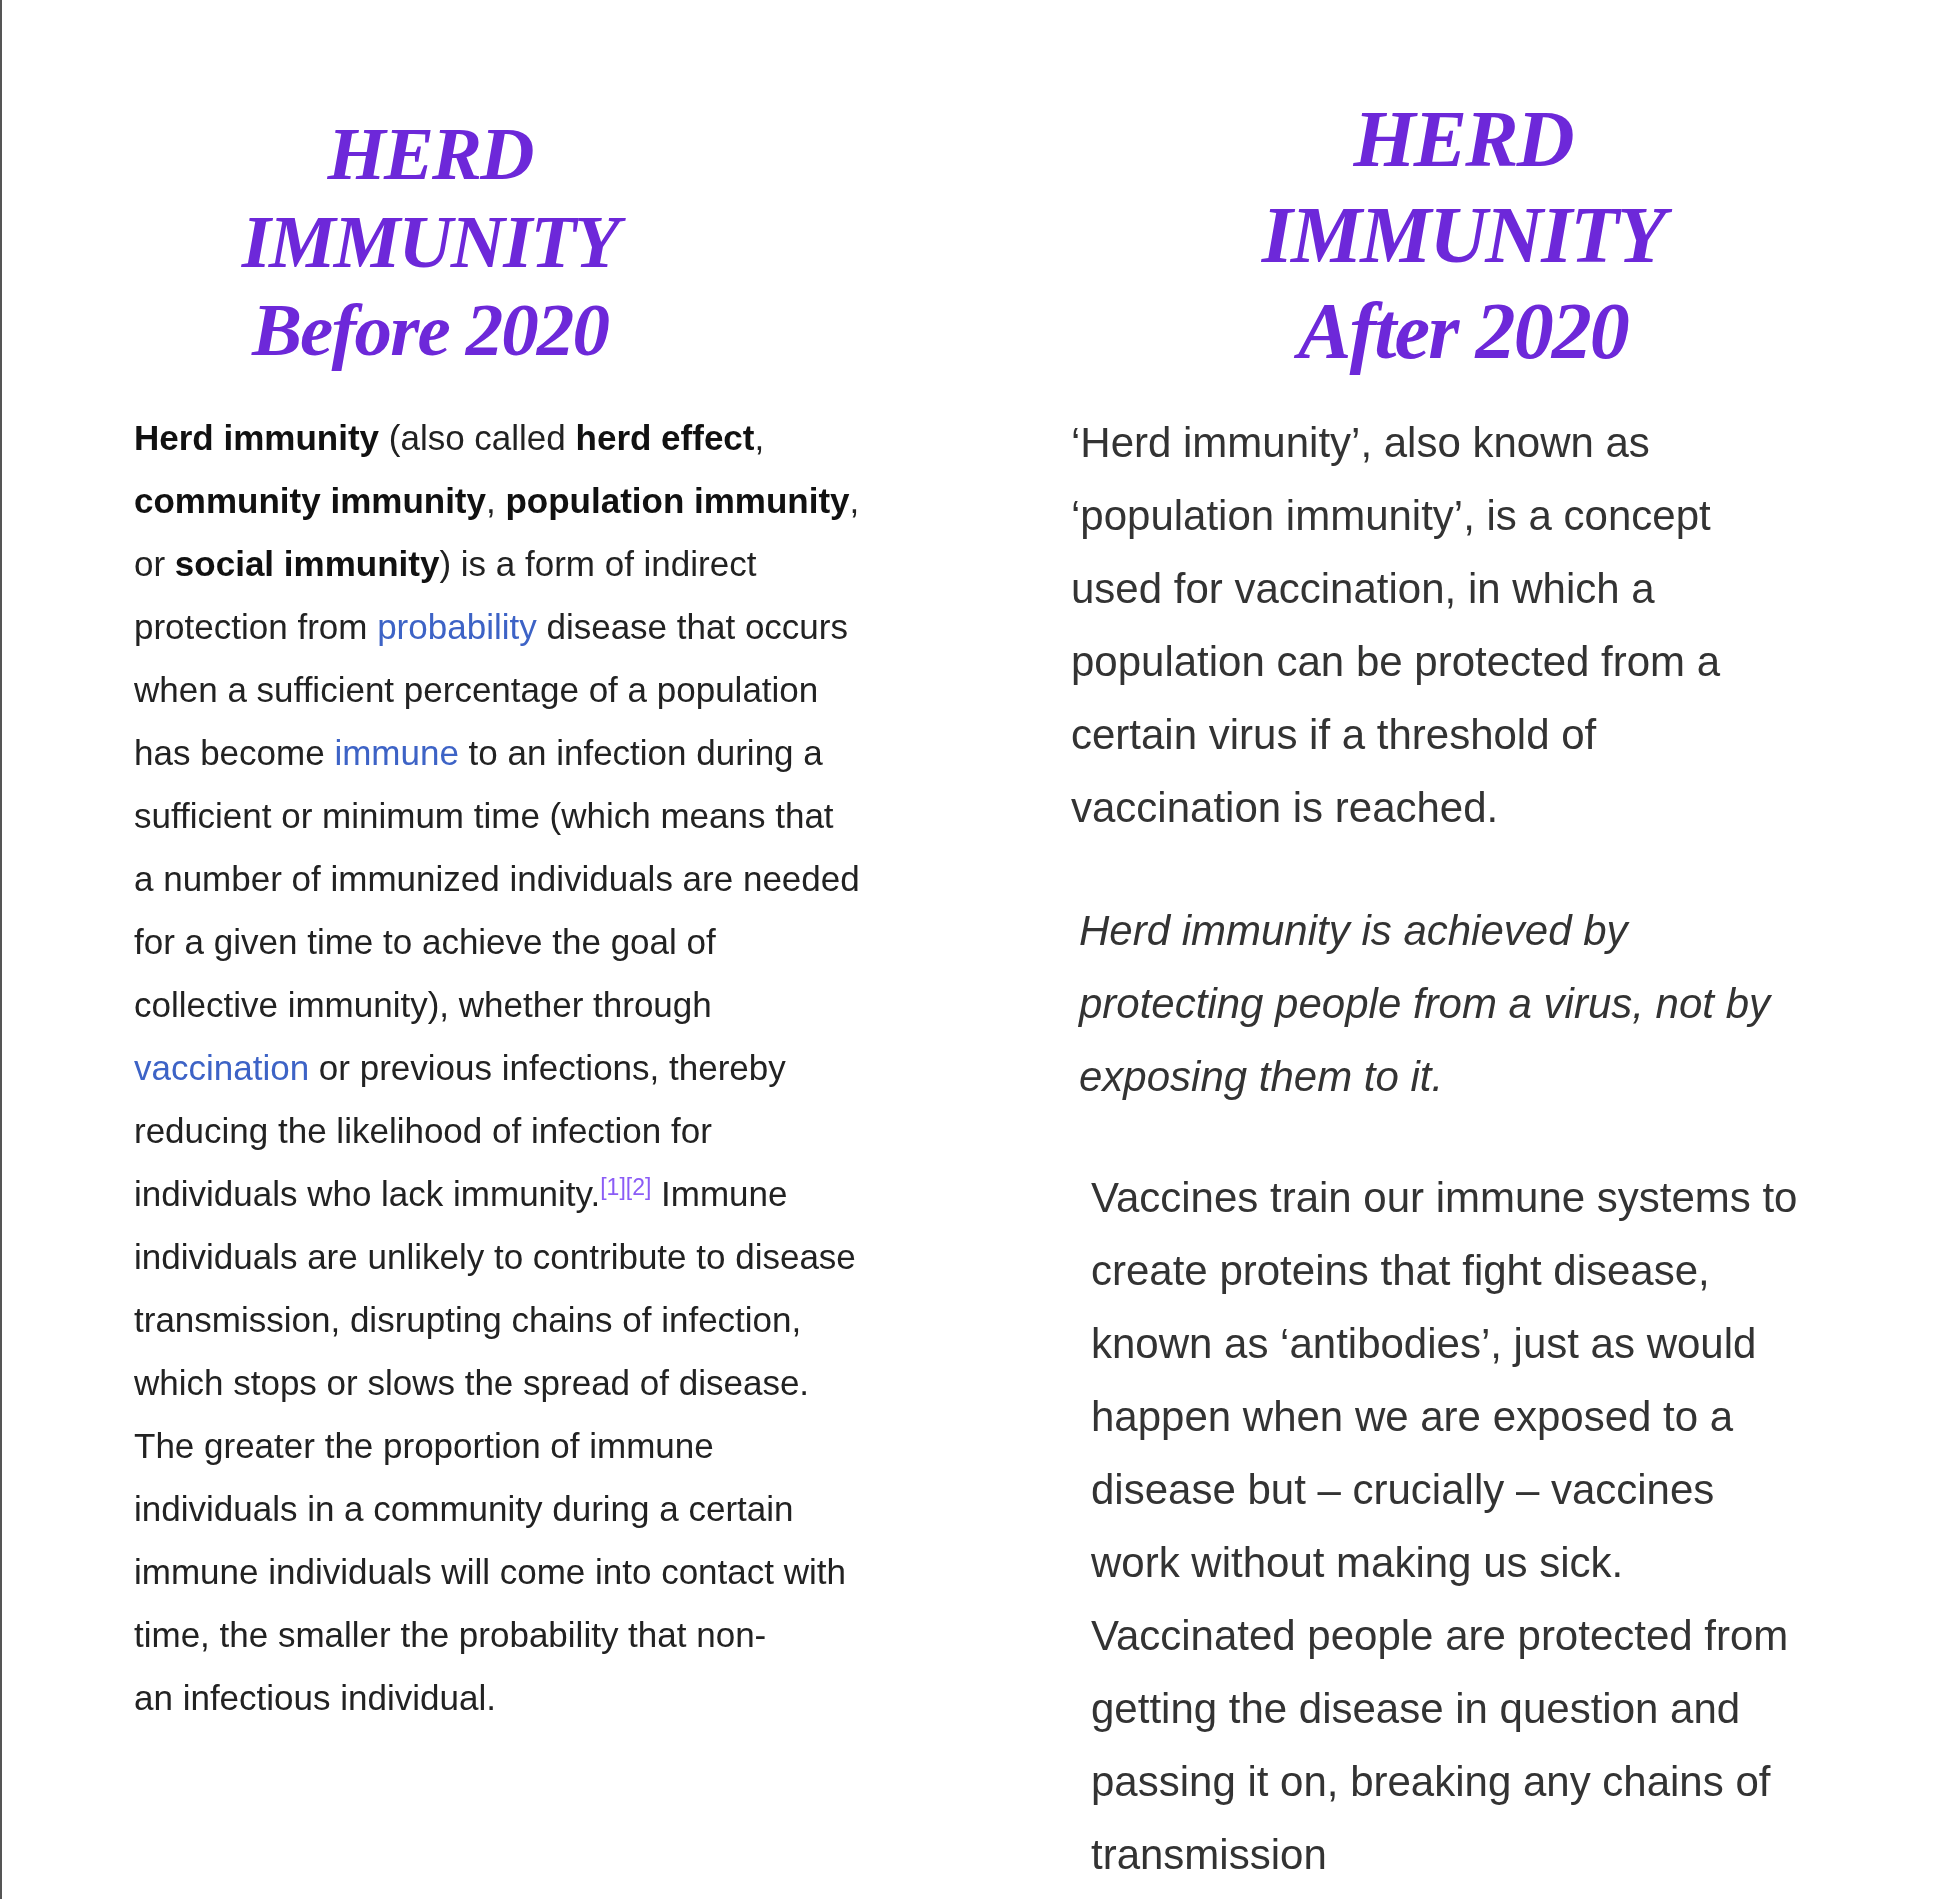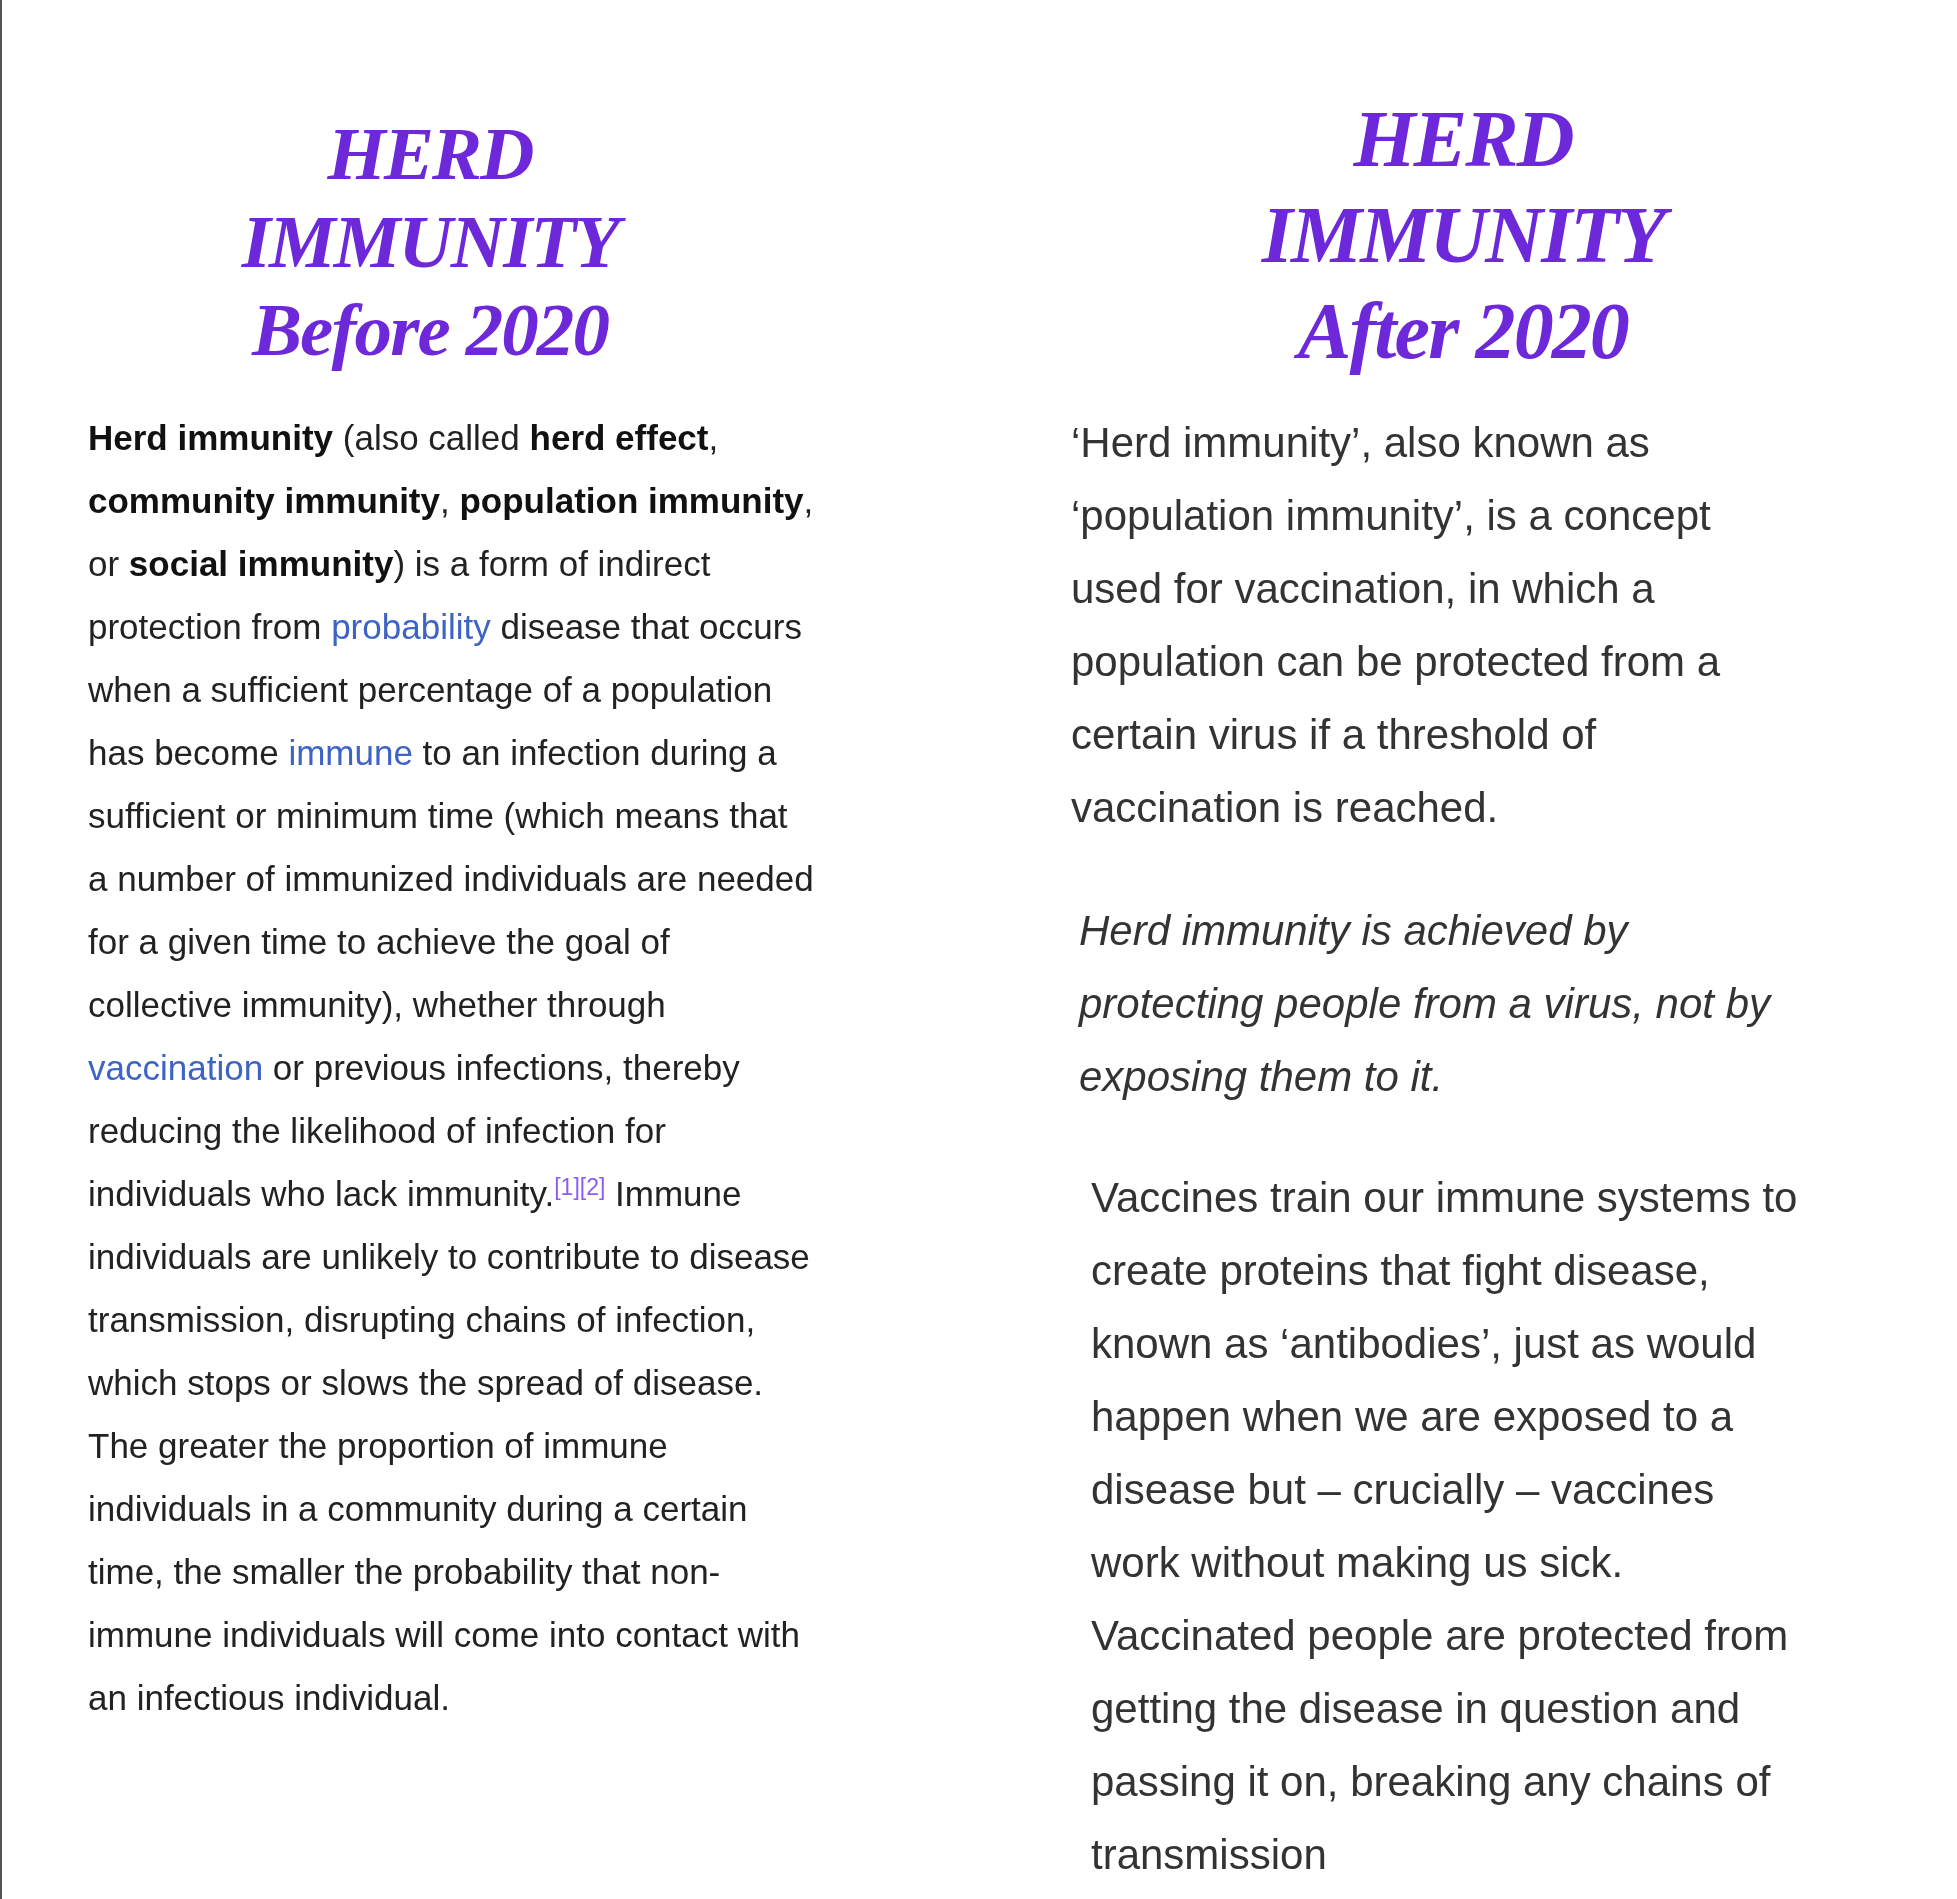"Herd immunity (also called herd" .left-text .line { margin-left: none -> 46px }
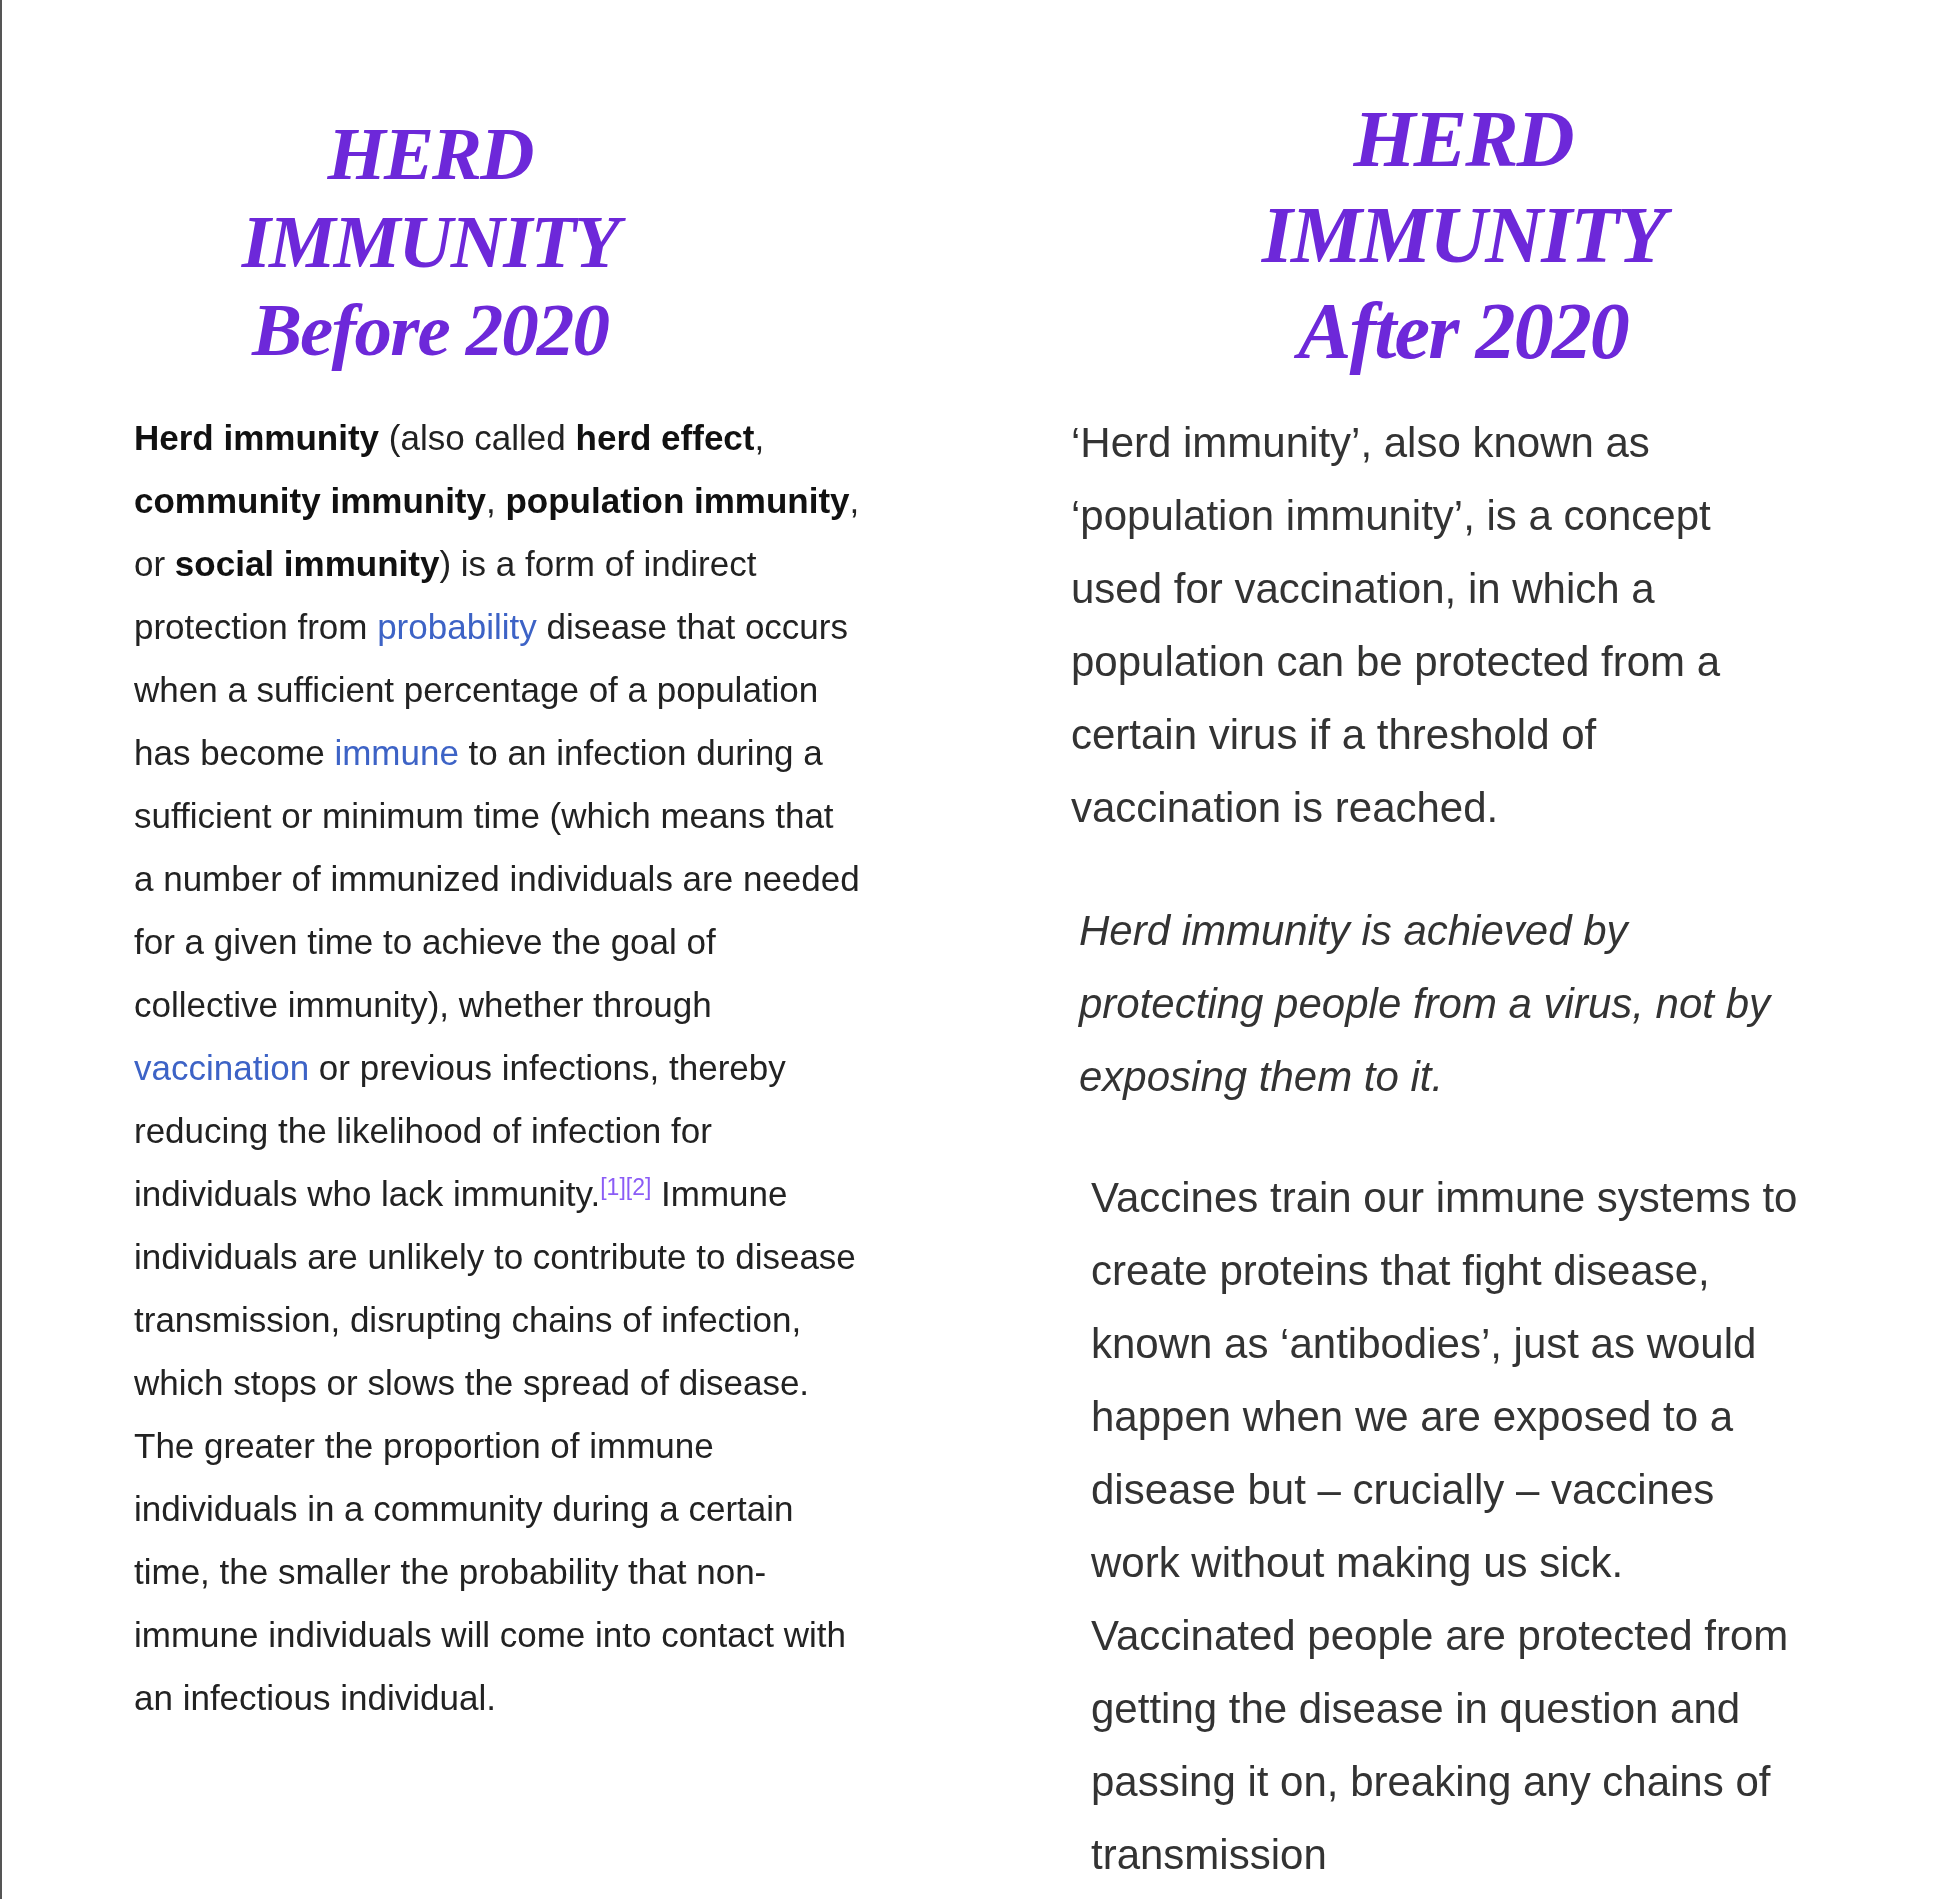"time, the smaller the probability" span.line { order: before "immune individuals will come into" -> after "immune individuals will come into" }
